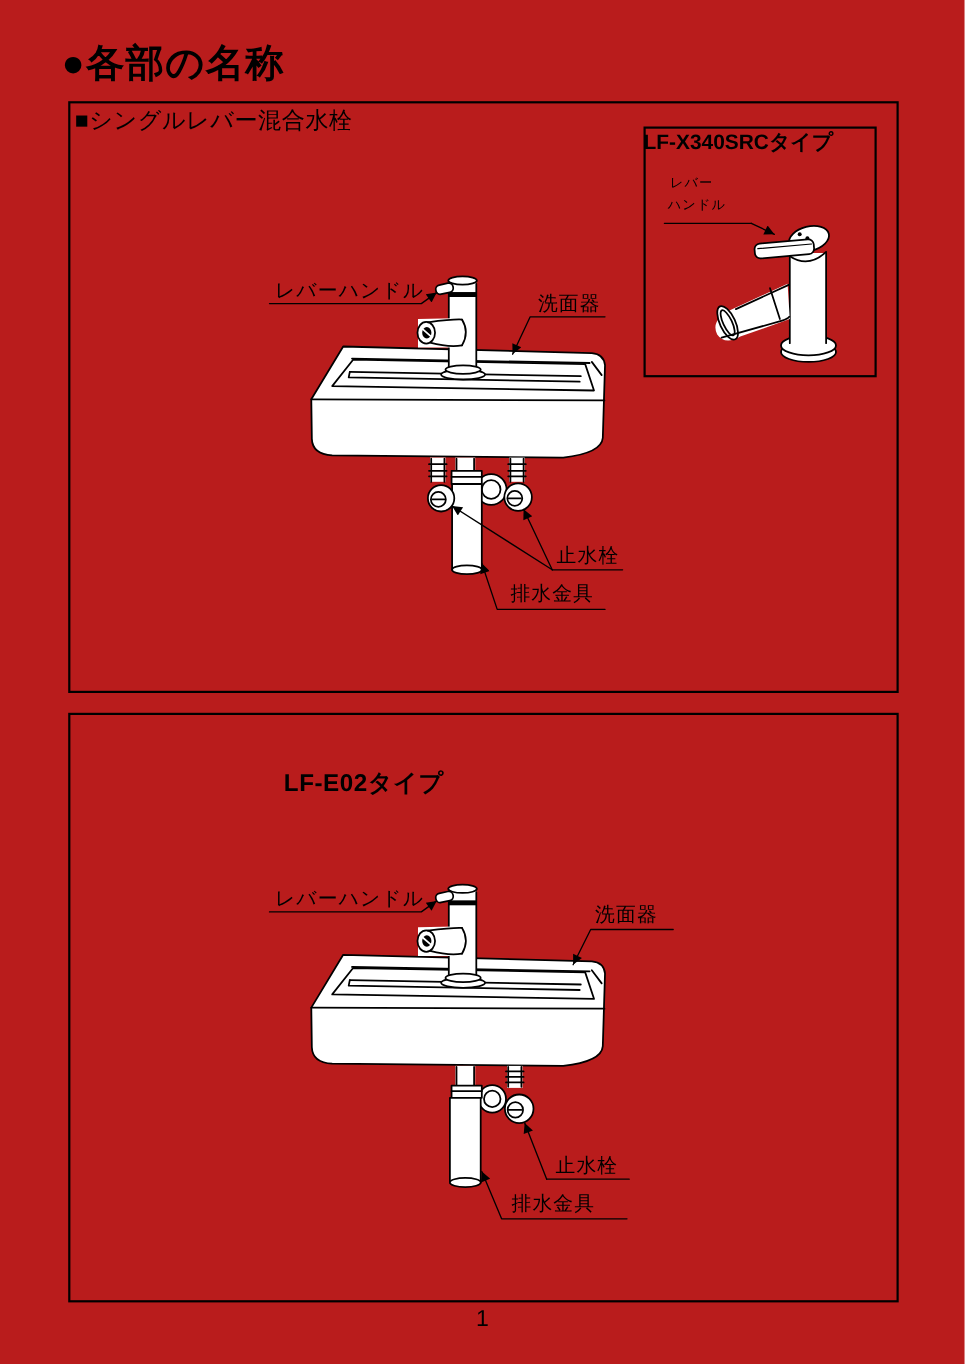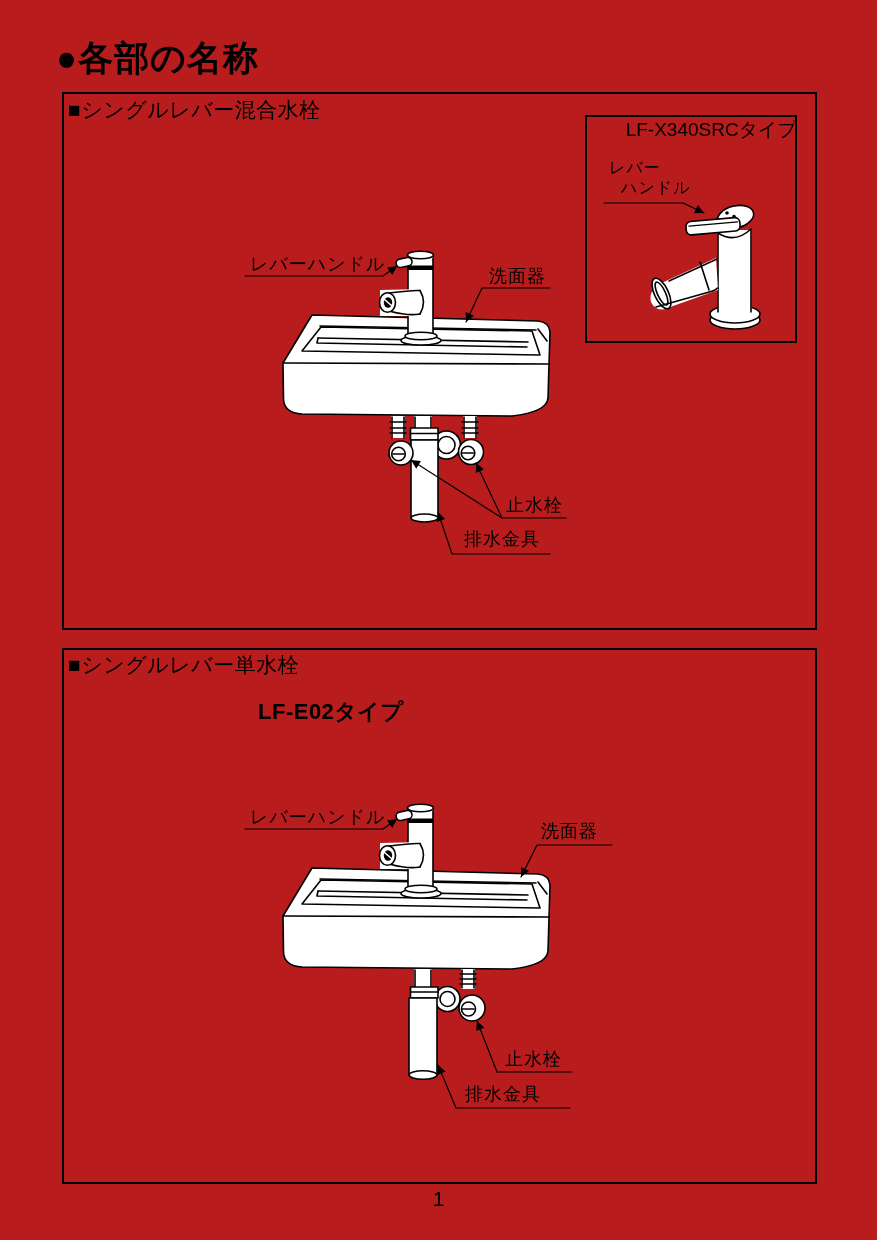"LF-X340SRCタイプ" .inset-title { font-weight: normal -> bold; text-align: right -> left }
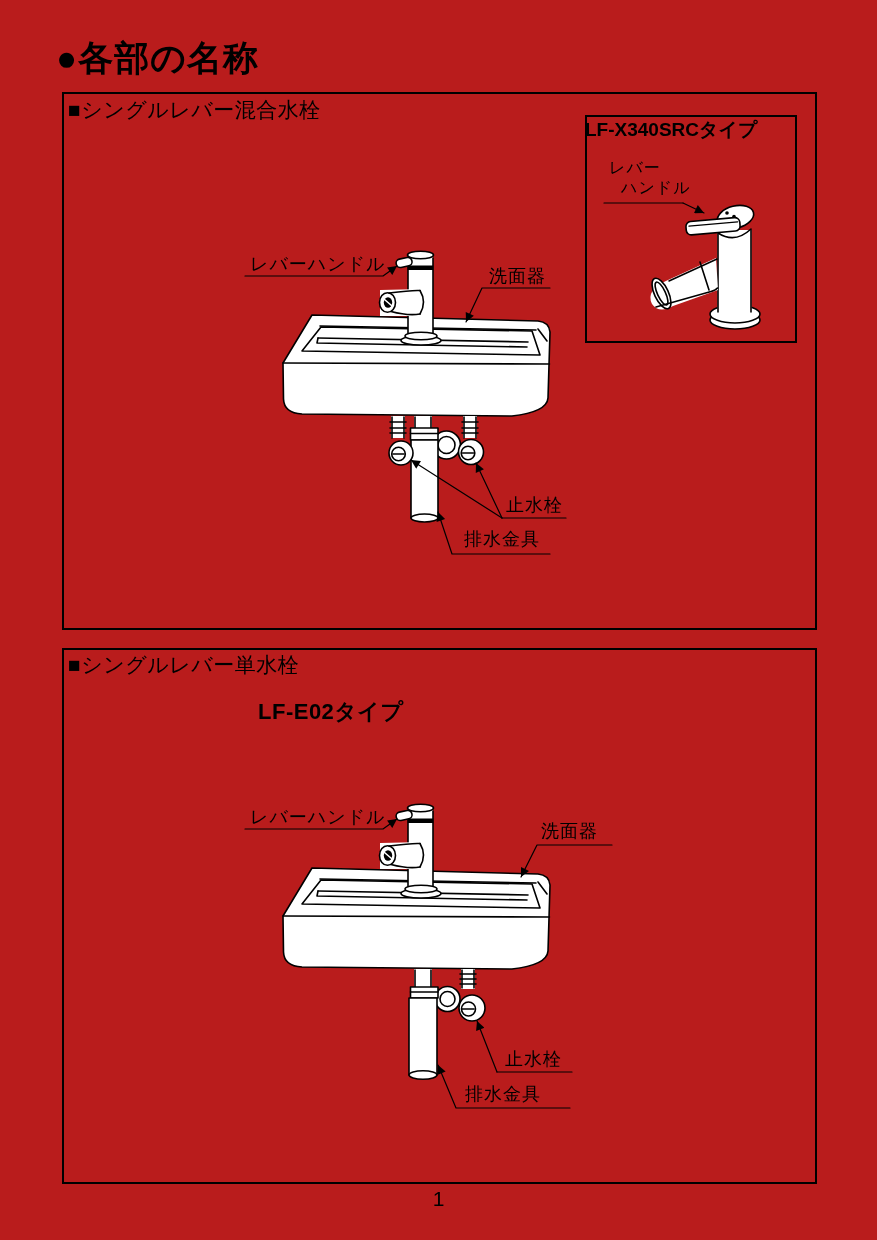"レバー" .lbl-s { font-size: 16px -> 12px }
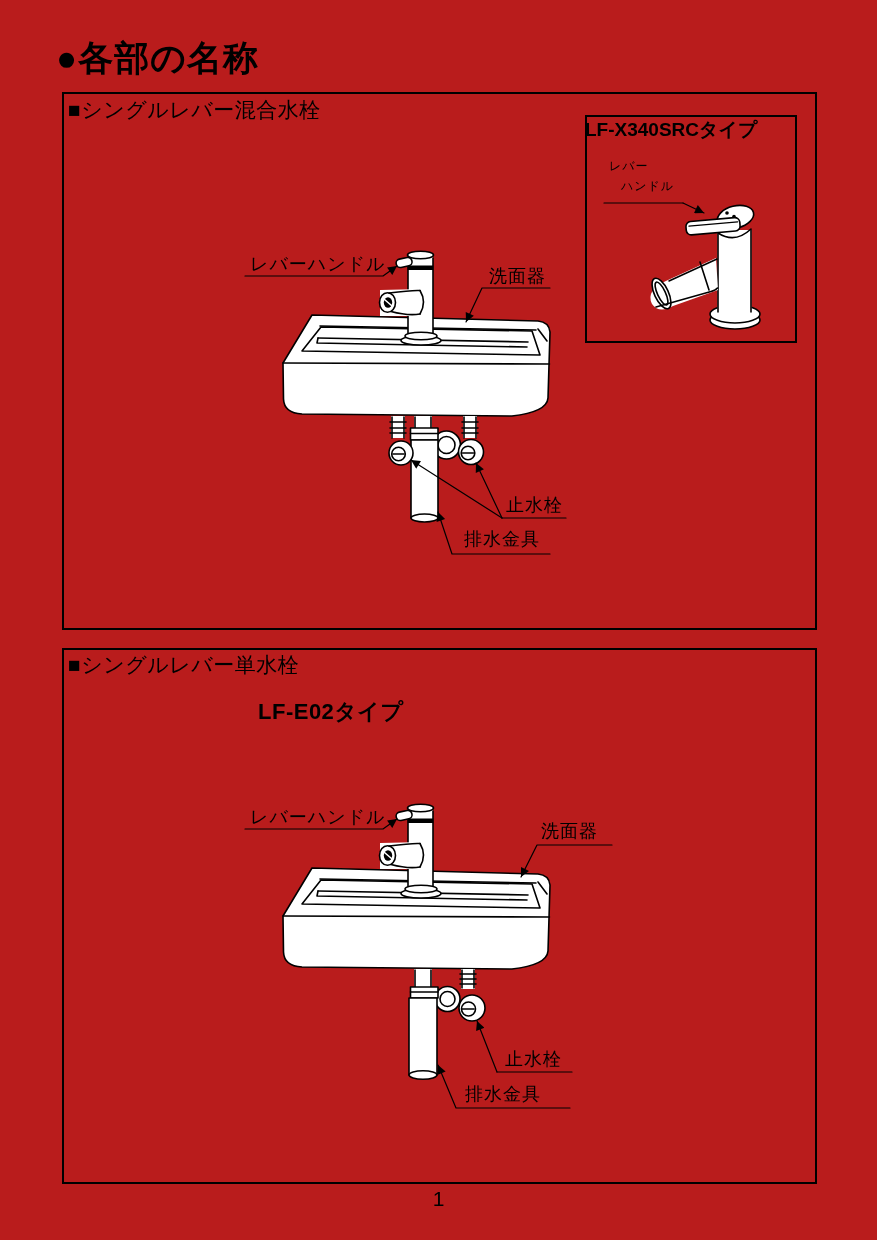"ハンドル" div.abs { margin-left: 14px -> none }
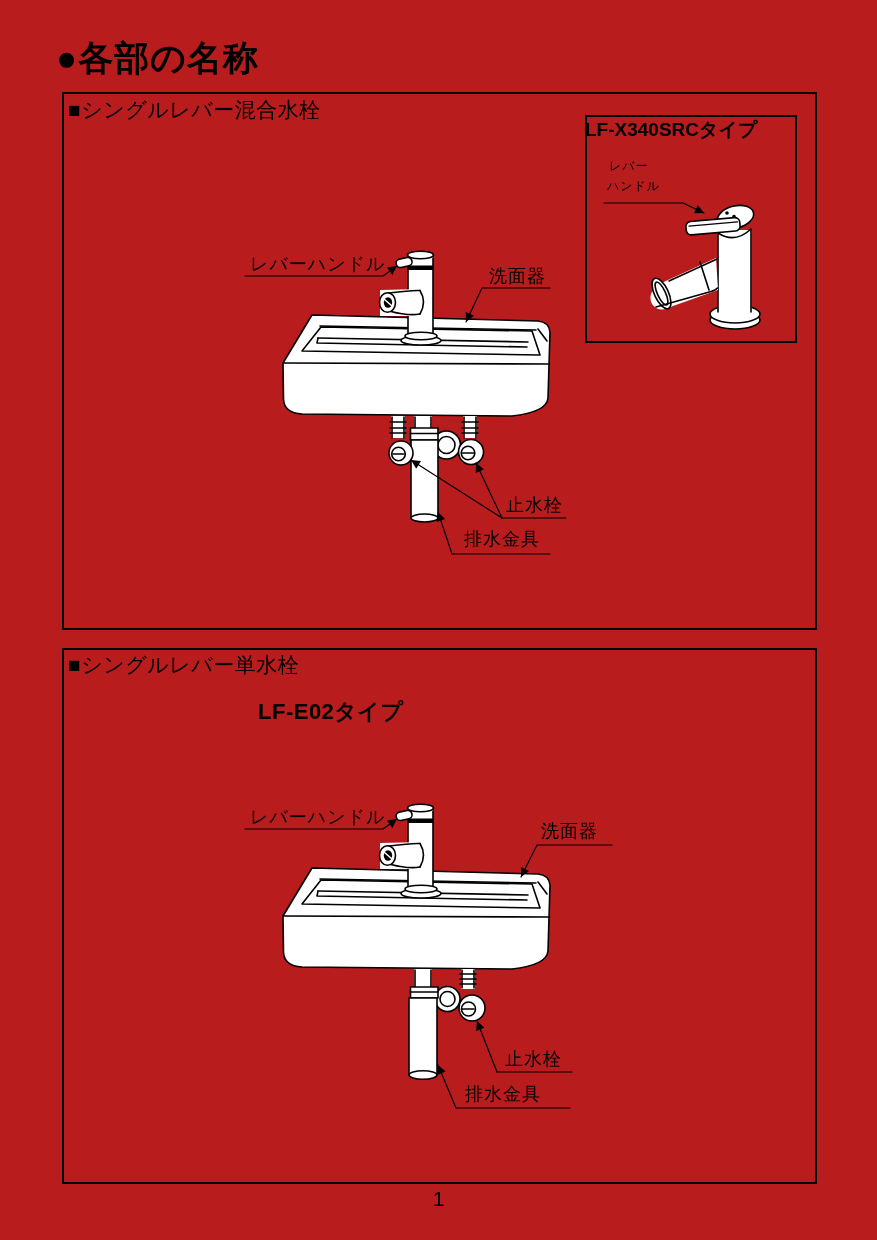"■シングルレバー単水栓" div.abs { html: <div>■シングルレバー単水栓</div> -> none }
